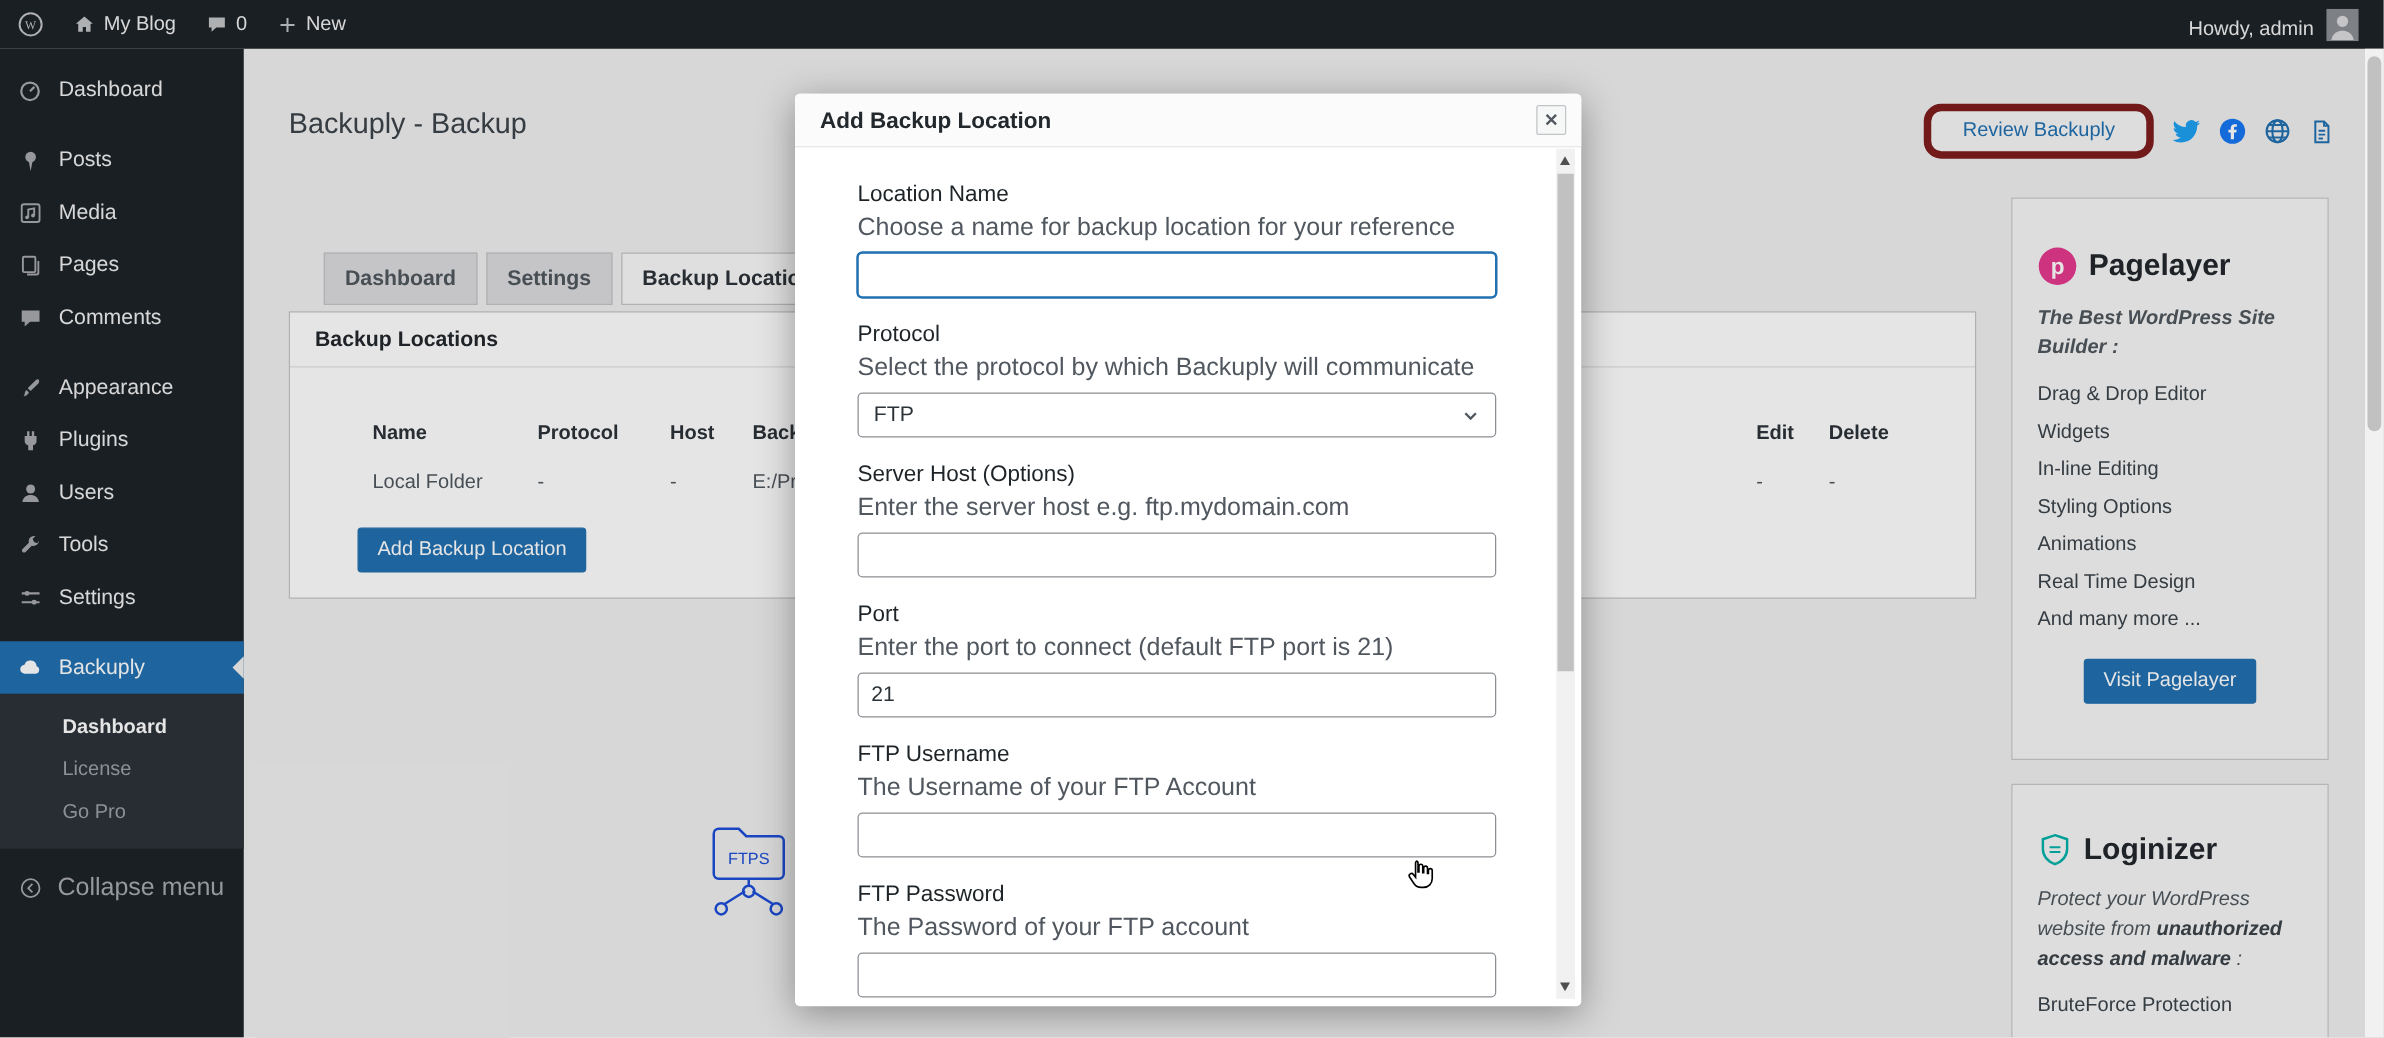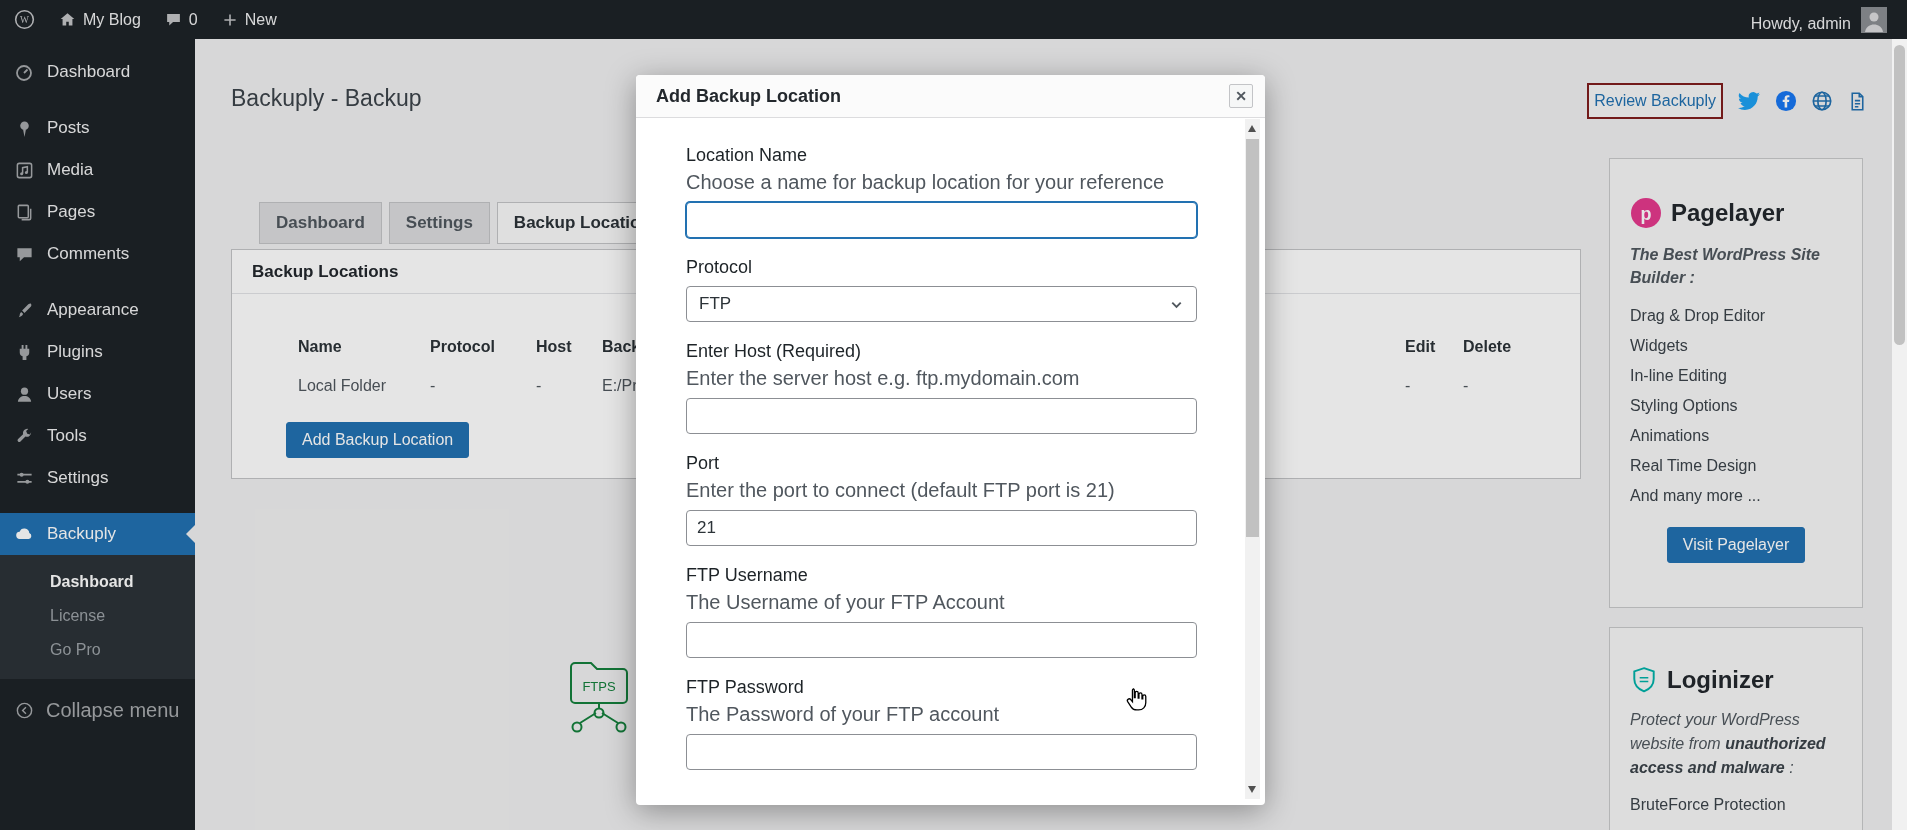"Review Backuply" .btn-secondary { border: 2px solid #7f1d1d -> 6px solid #7f1d1d; border-radius: 0 -> 14px; padding: 7px 5px -> 7px 25px }
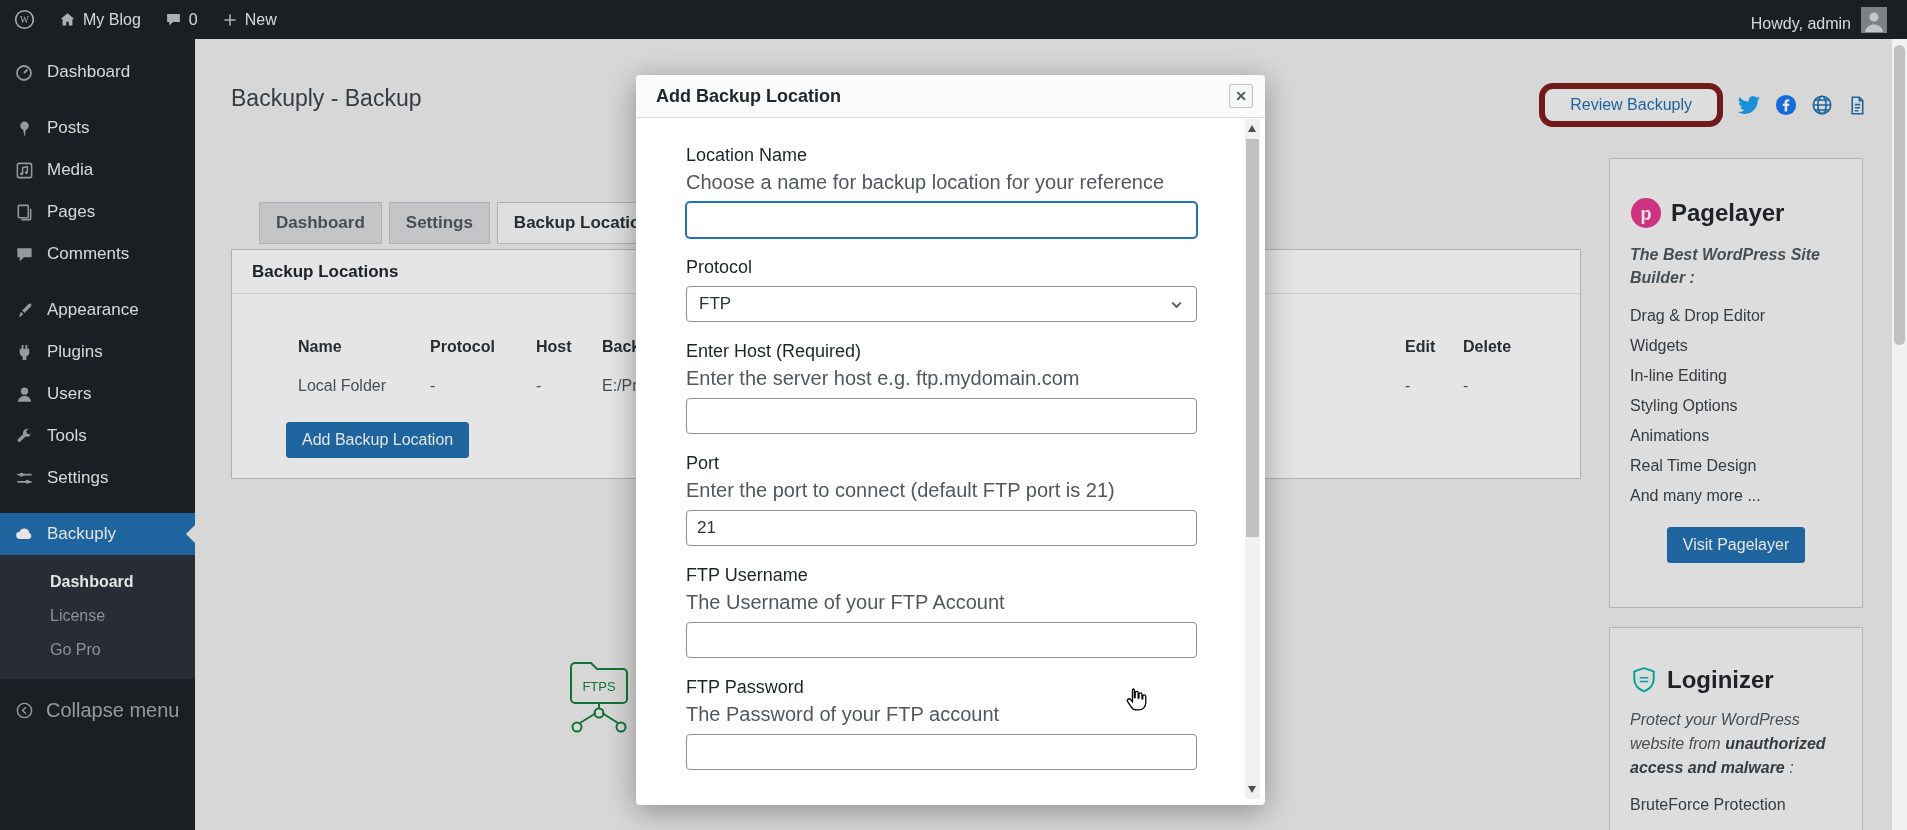"Select the protocol by which" div.fdesc { html: none -> <div>Select the protocol by which Backuply will communicate</div> }
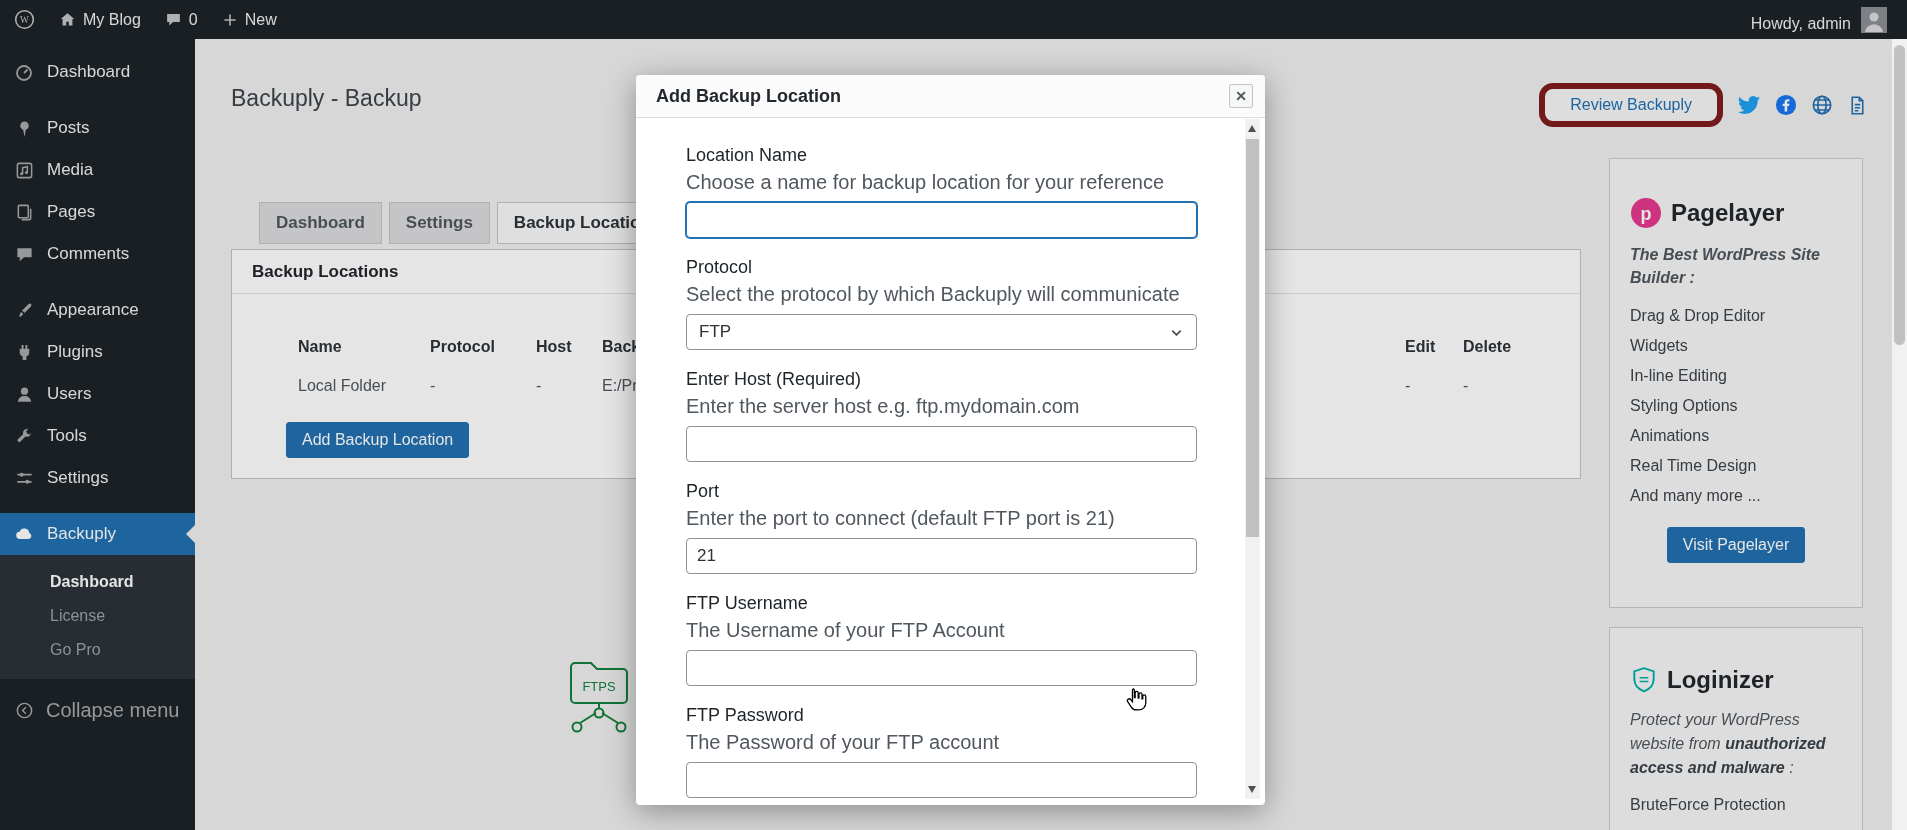"Enter Host (Required)" div.flabel { text: Enter Host (Required -> Server Host (Options }
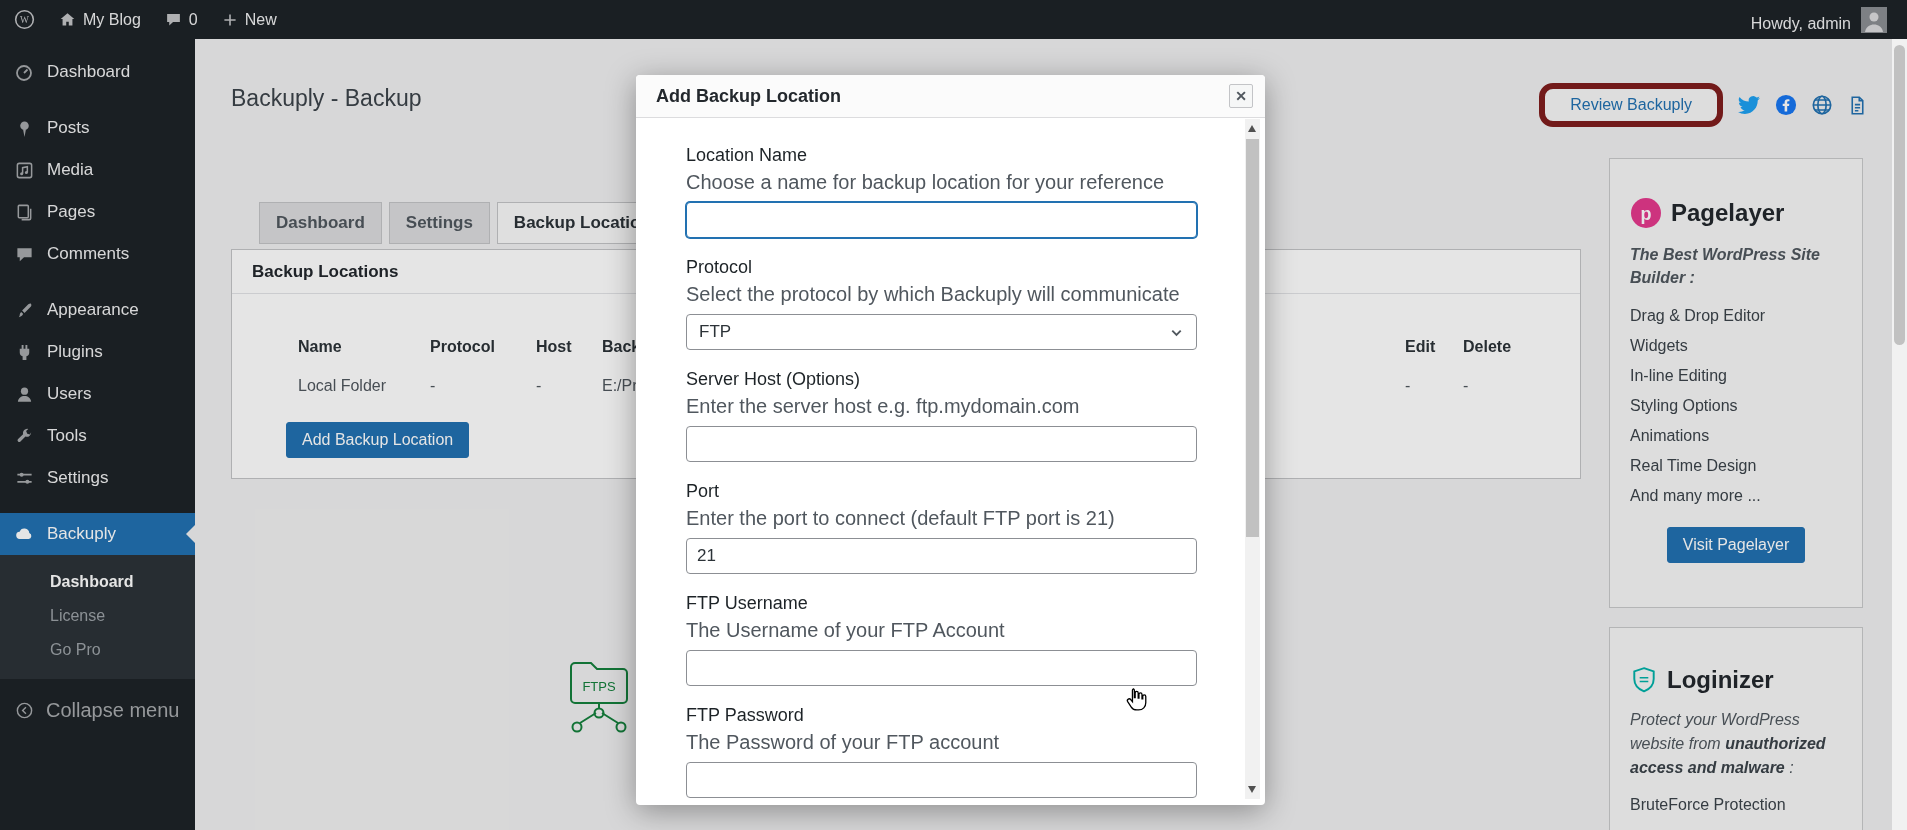"FTPS" .ftps { color: #15803d -> #1d4ed8 }
